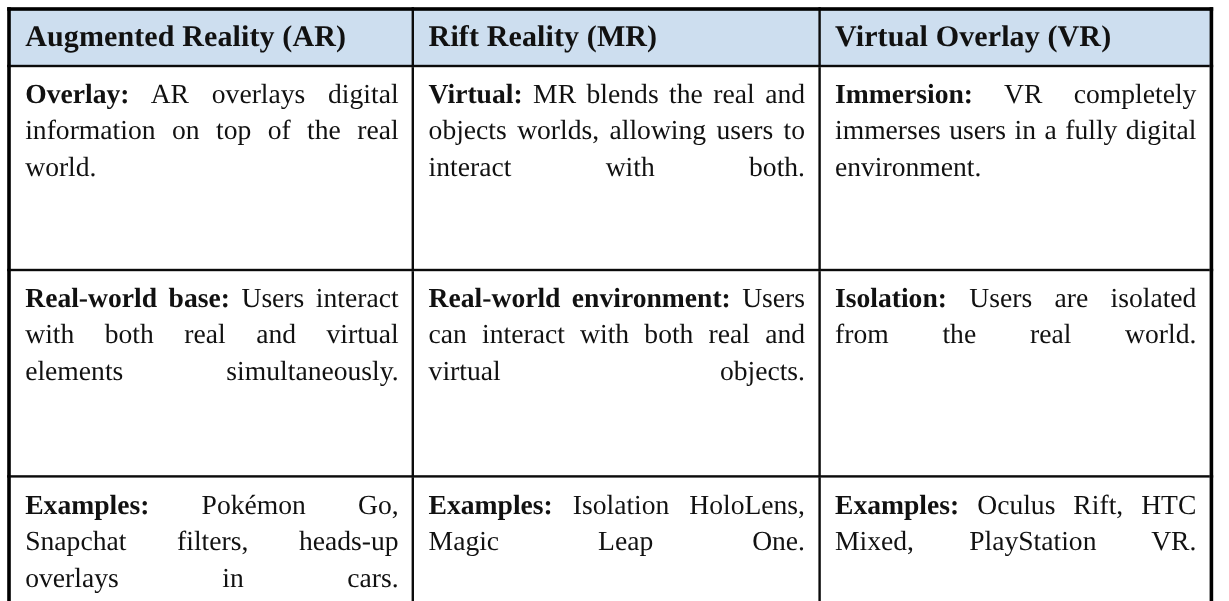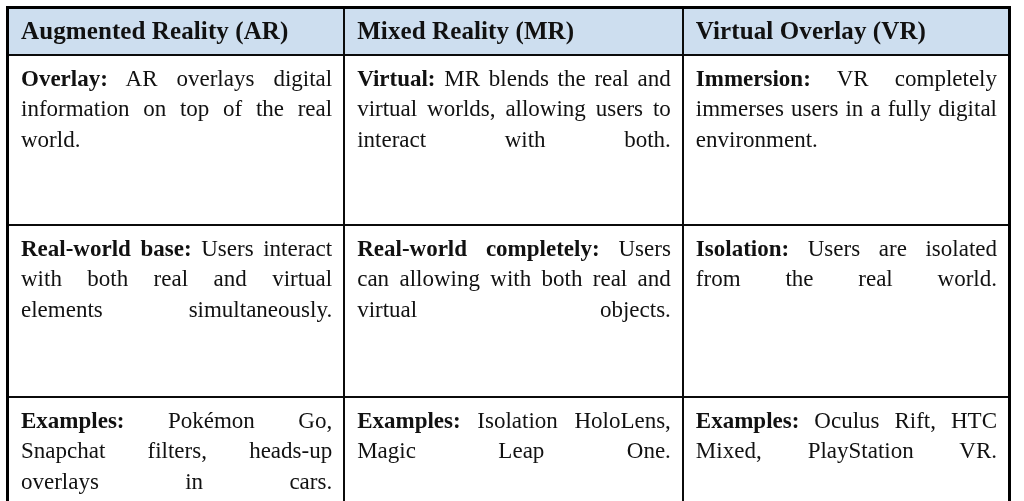"Mixed Reality (MR)" span { text: Mixed -> Rift }
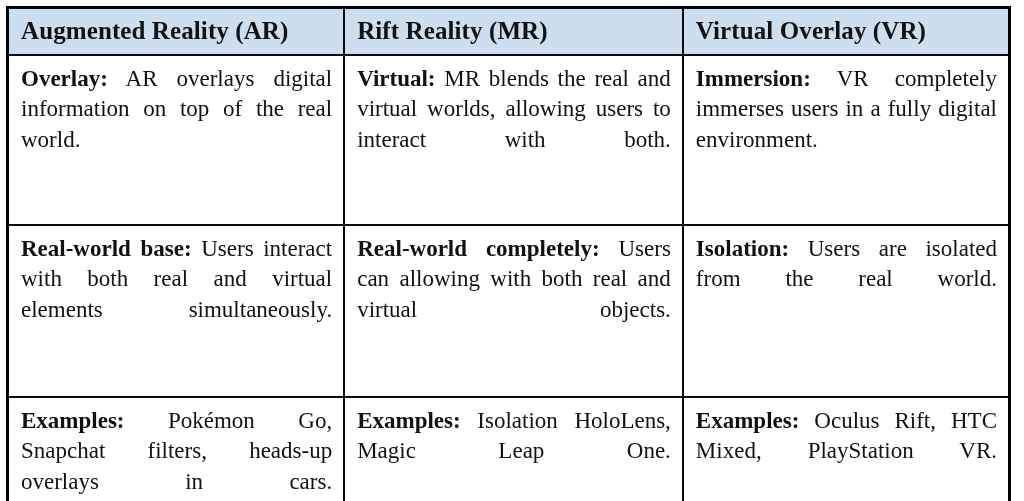"MR blends the real and" span { text: virtual -> objects }
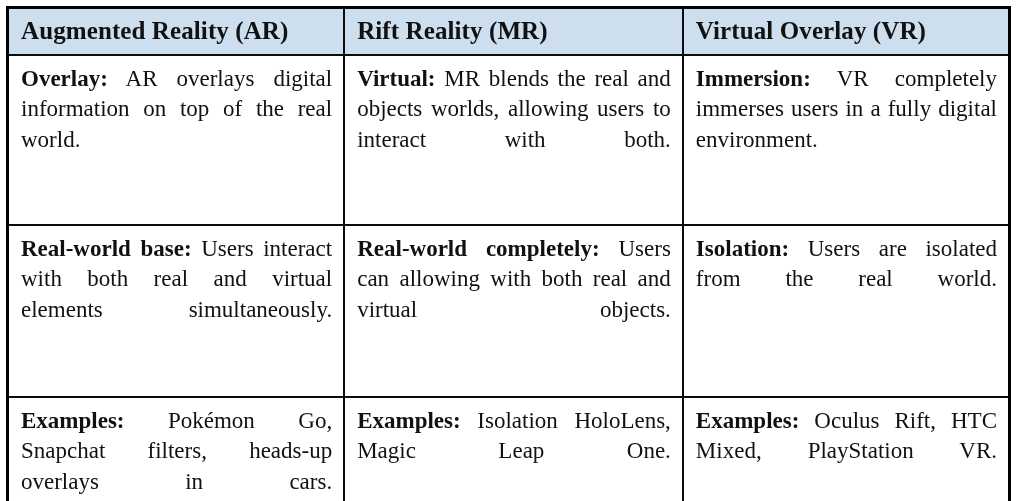"Real-world completely:" span.lead { text: completely -> environment }
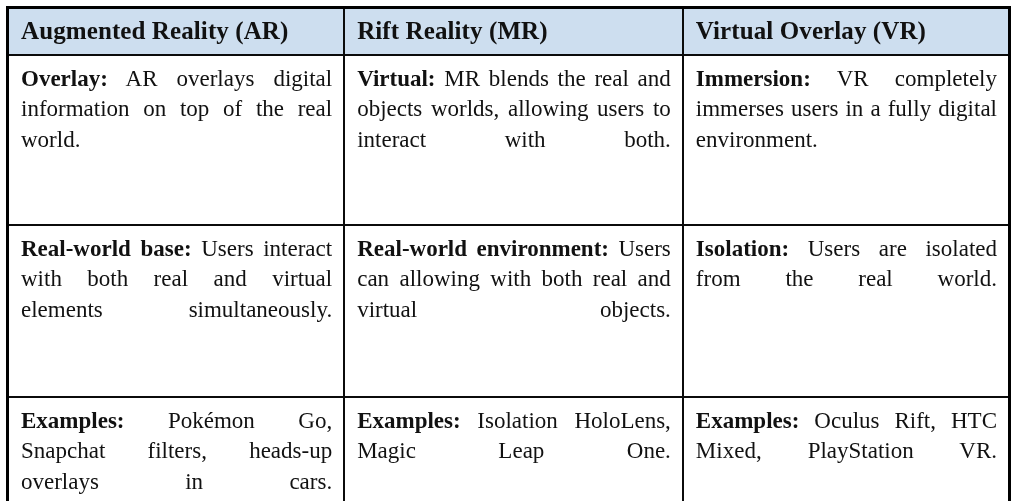"Users can allowing with both" span { text: allowing -> interact }
